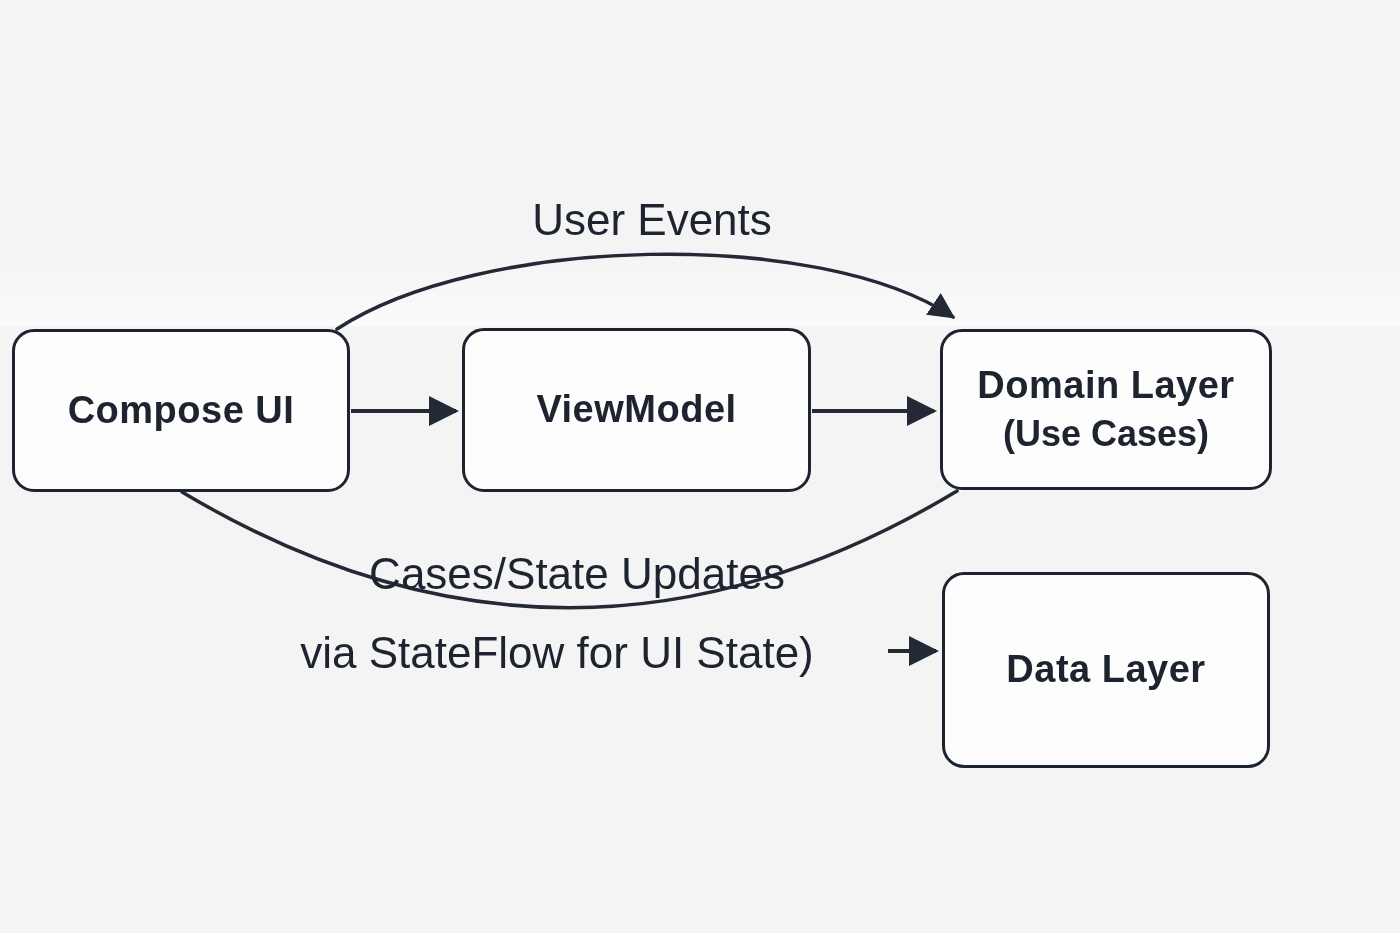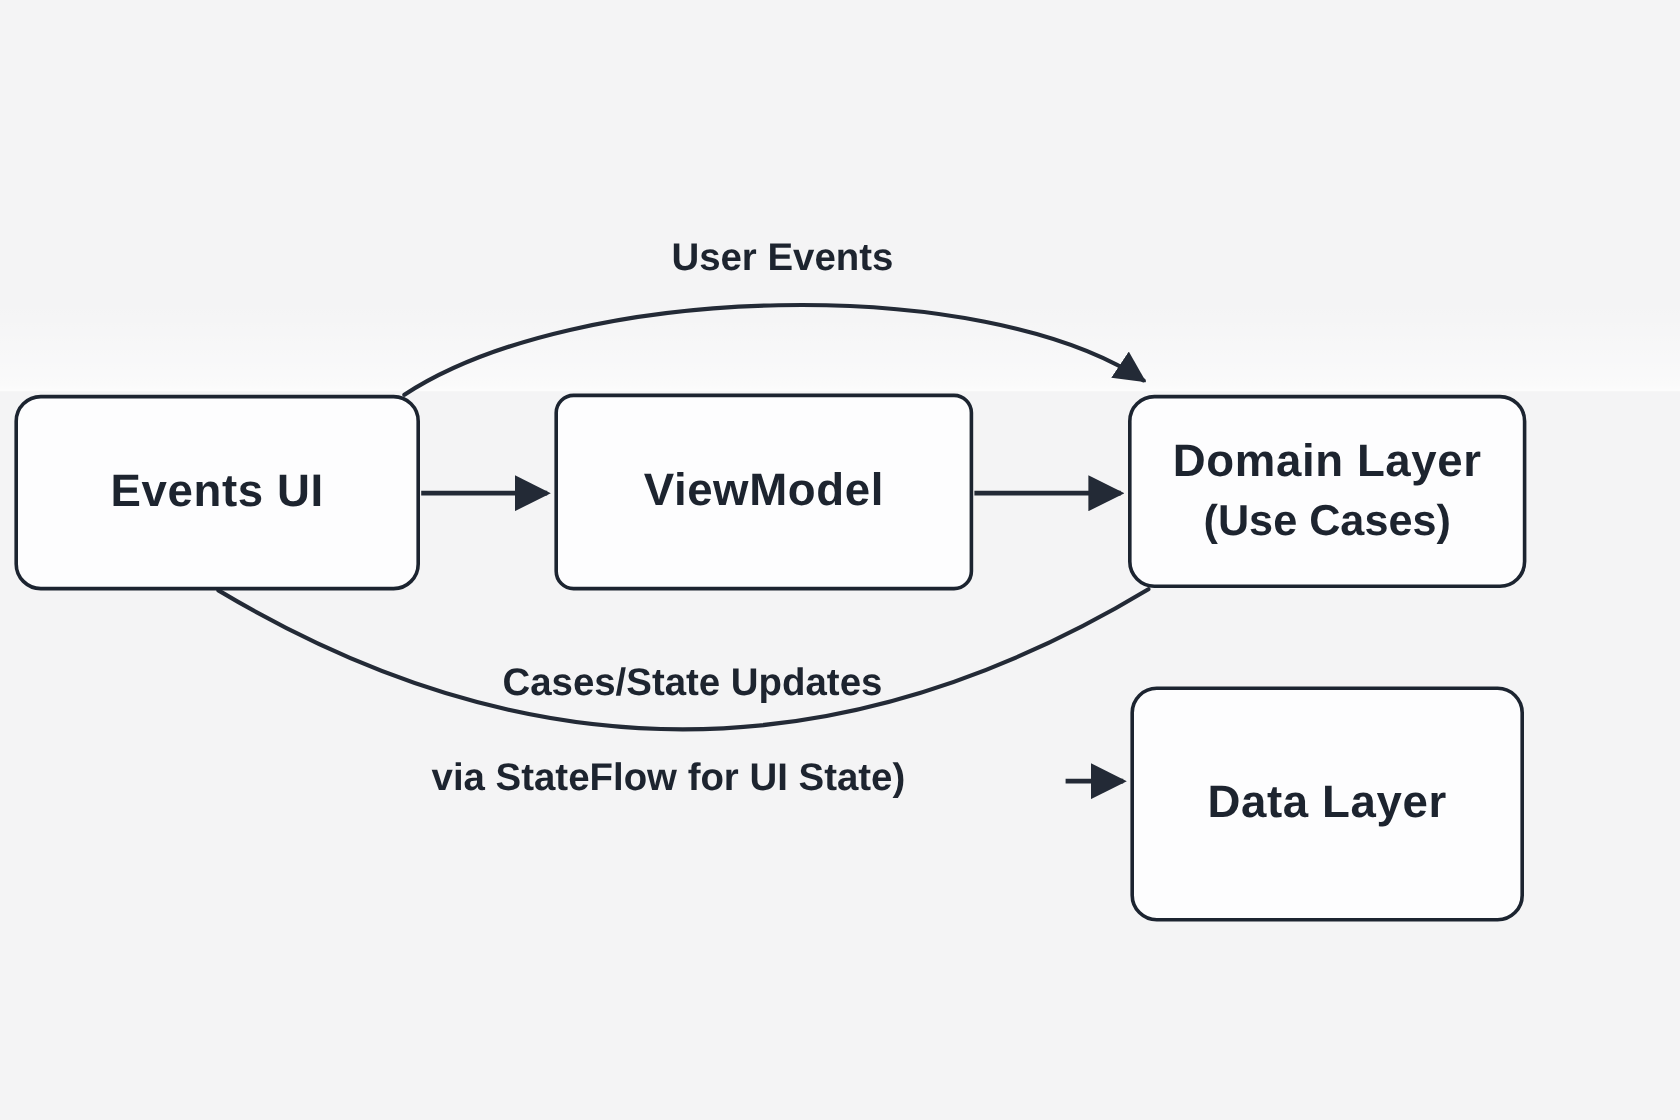"User Events" .edge-label { font-size: 32px -> 44px; font-weight: bold -> normal }
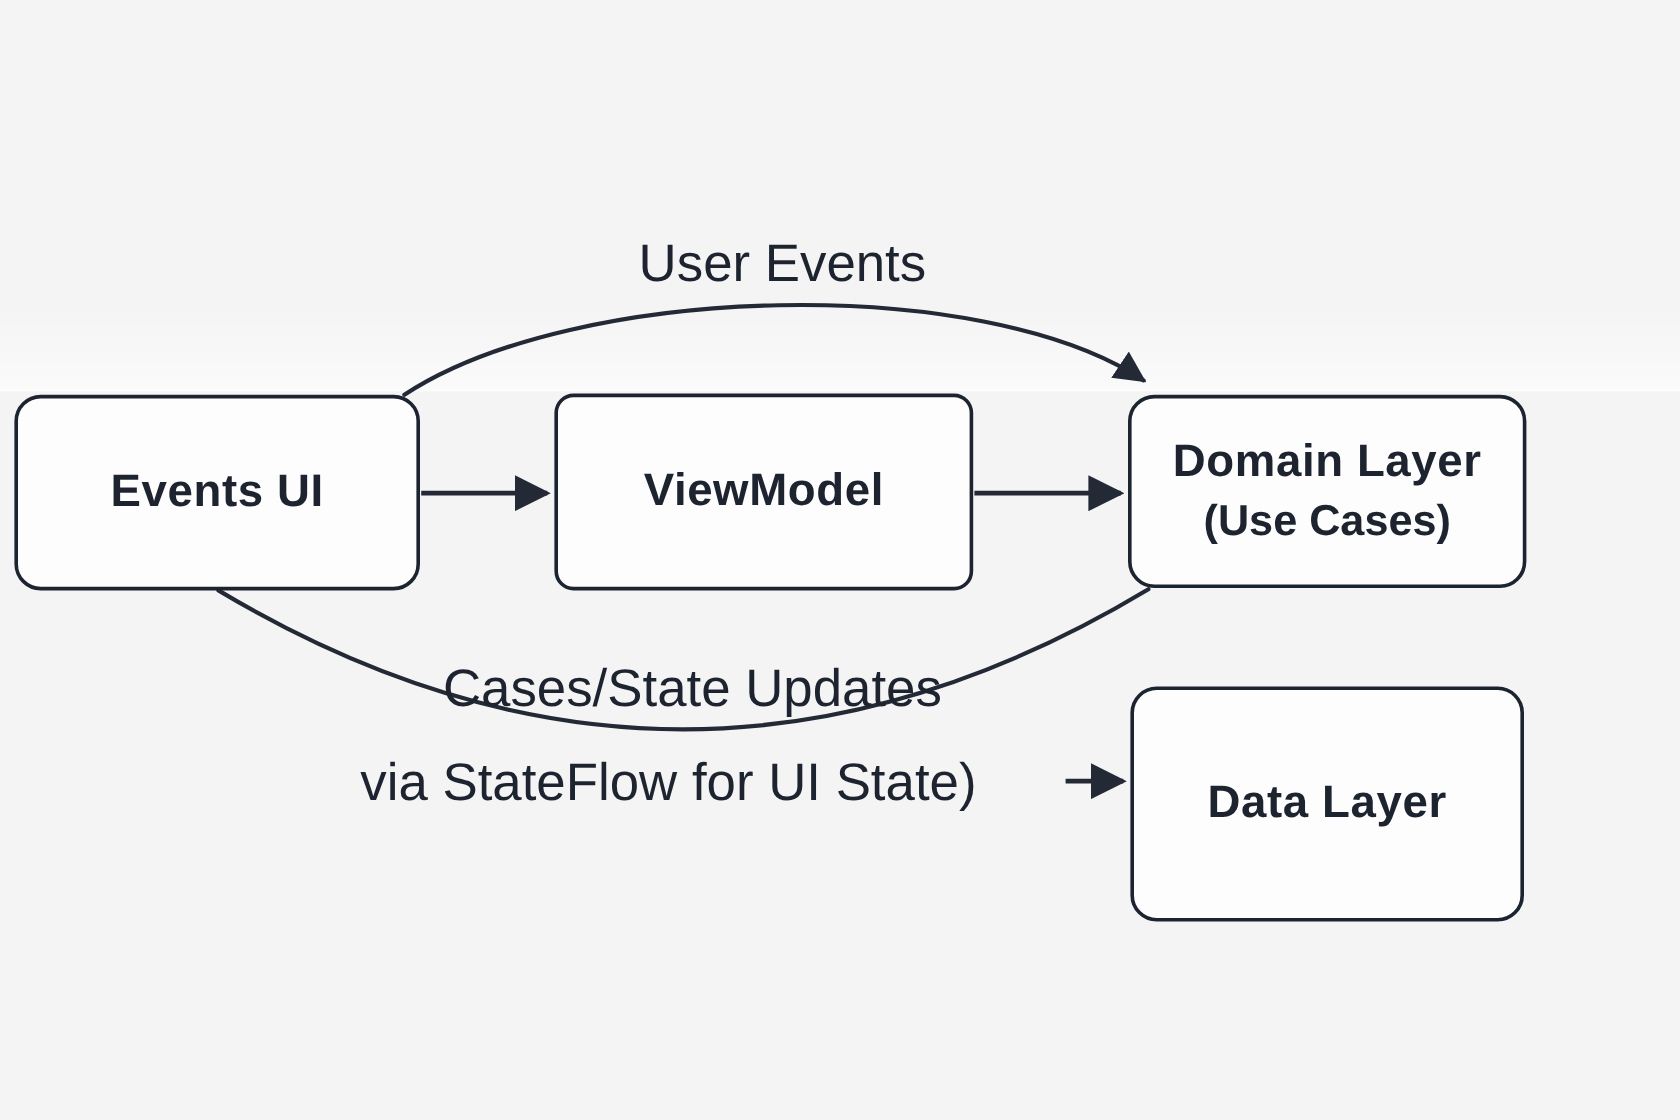"Events UI" div.node-title { text: Events -> Compose }
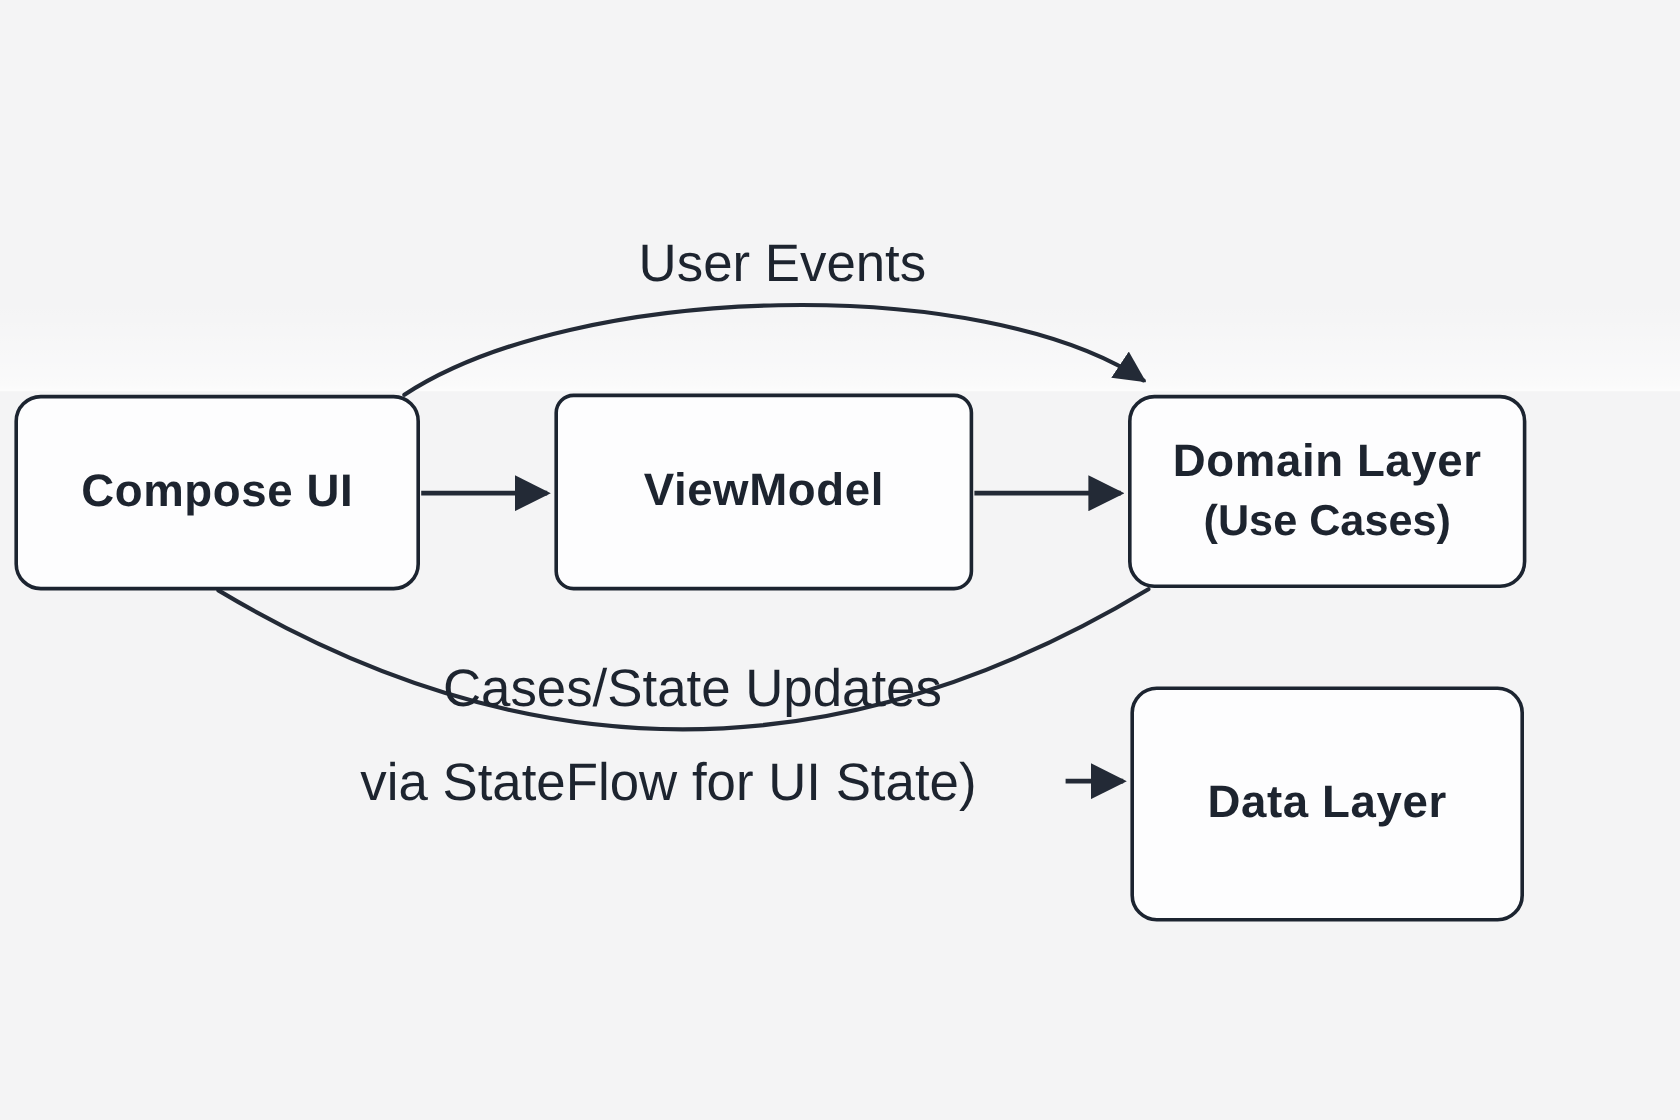"ViewModel" .node-viewmodel { border-radius: 16px -> none }
